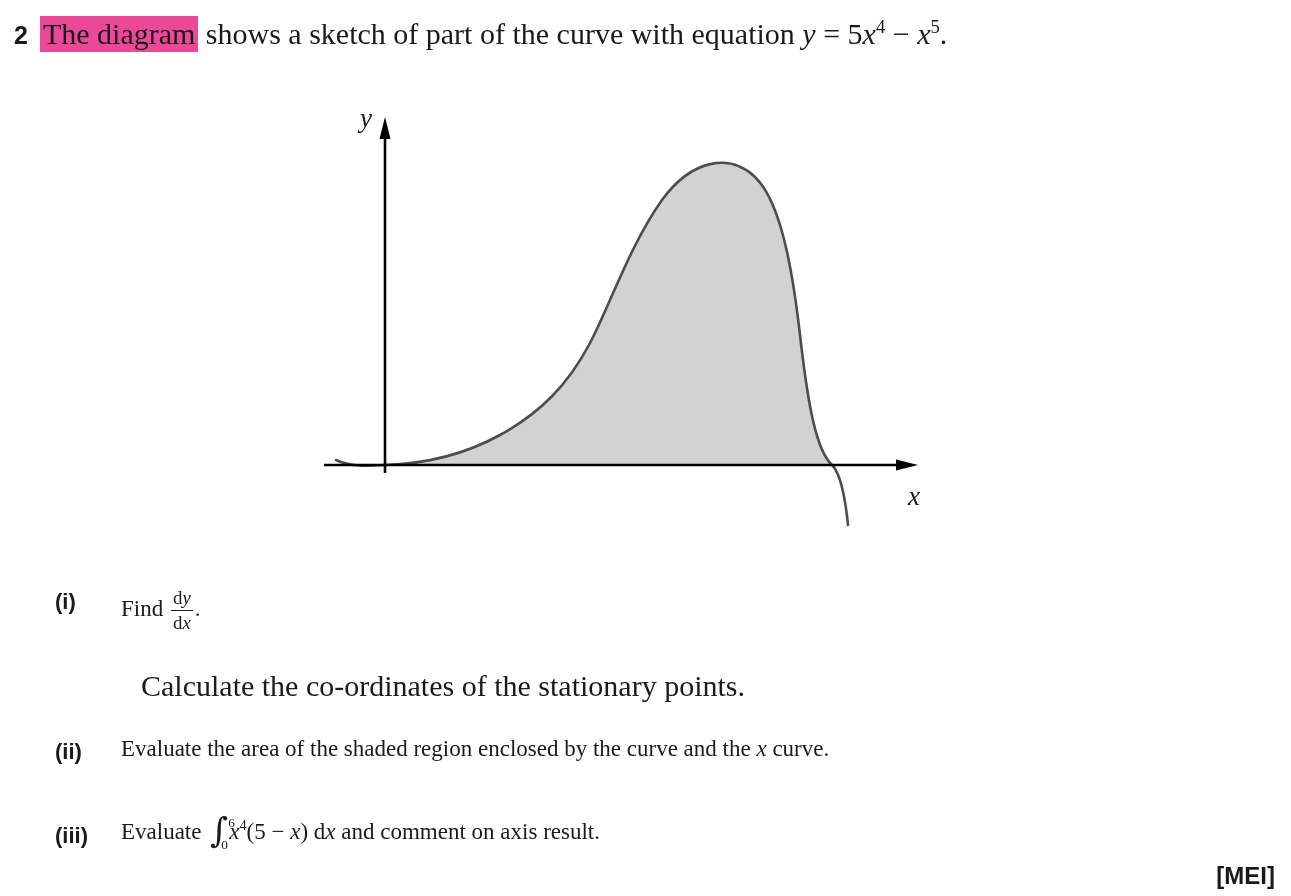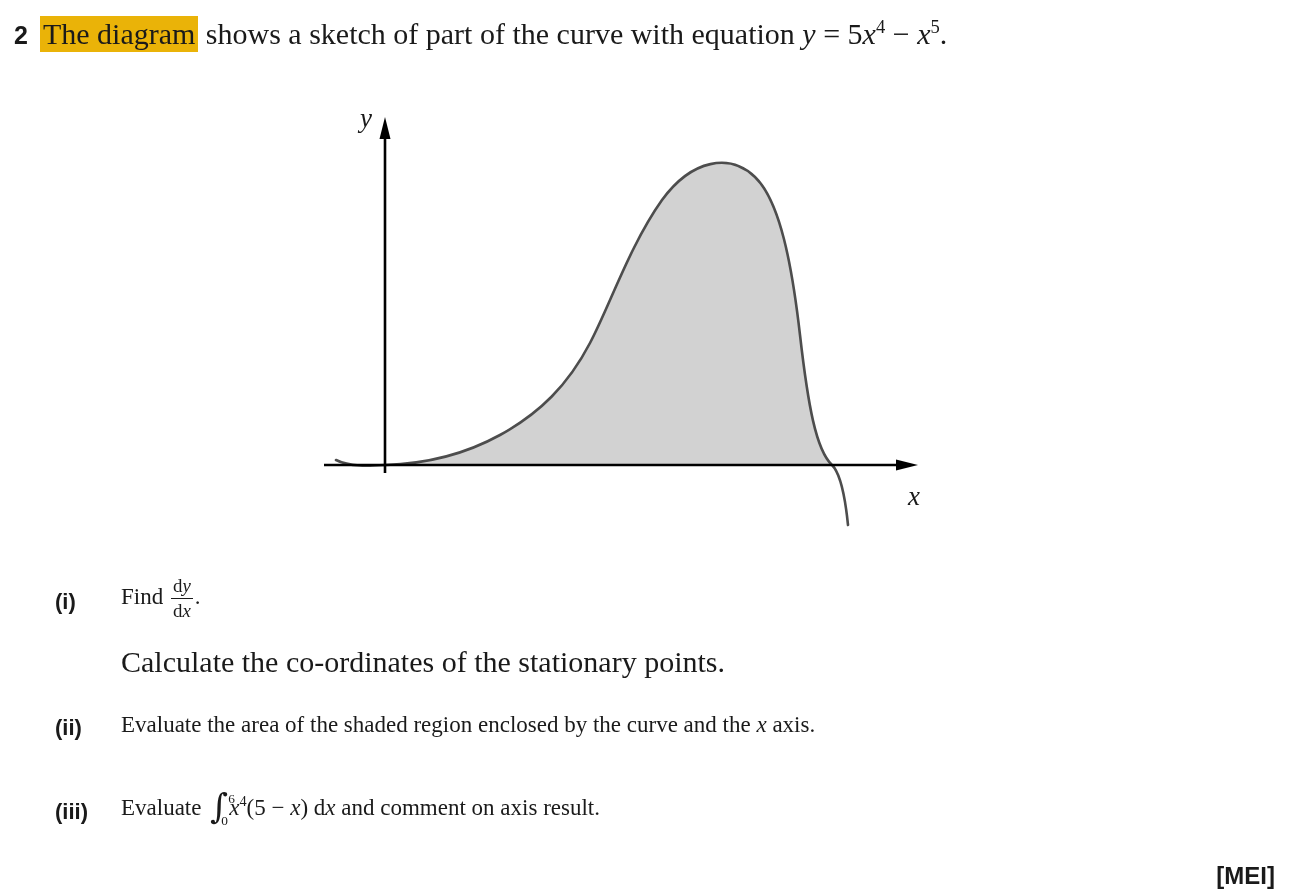"The diagram" .highlight { background: #eab308 -> #ec4899 }
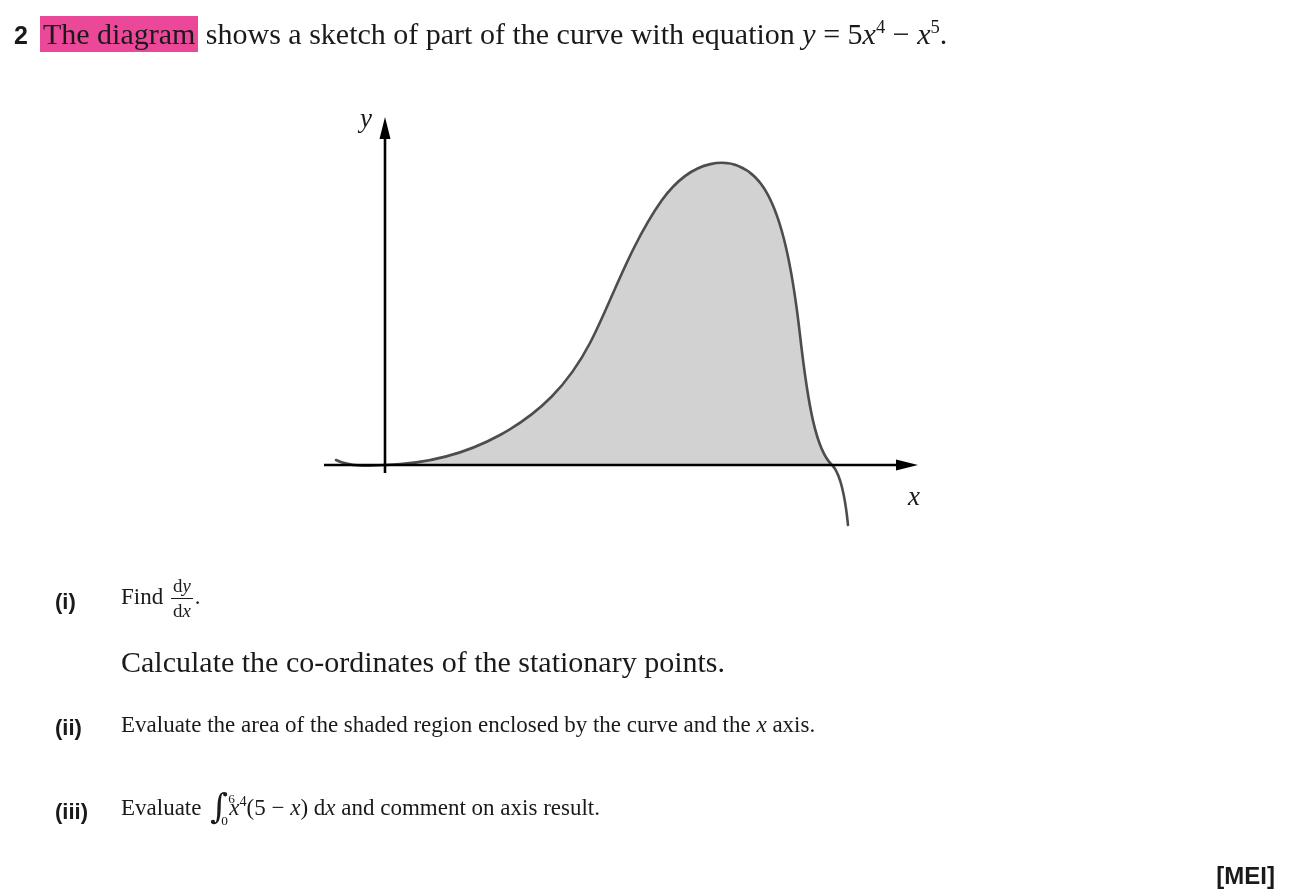"dy" .frac { margin: 0 2px -> 12px 2px }
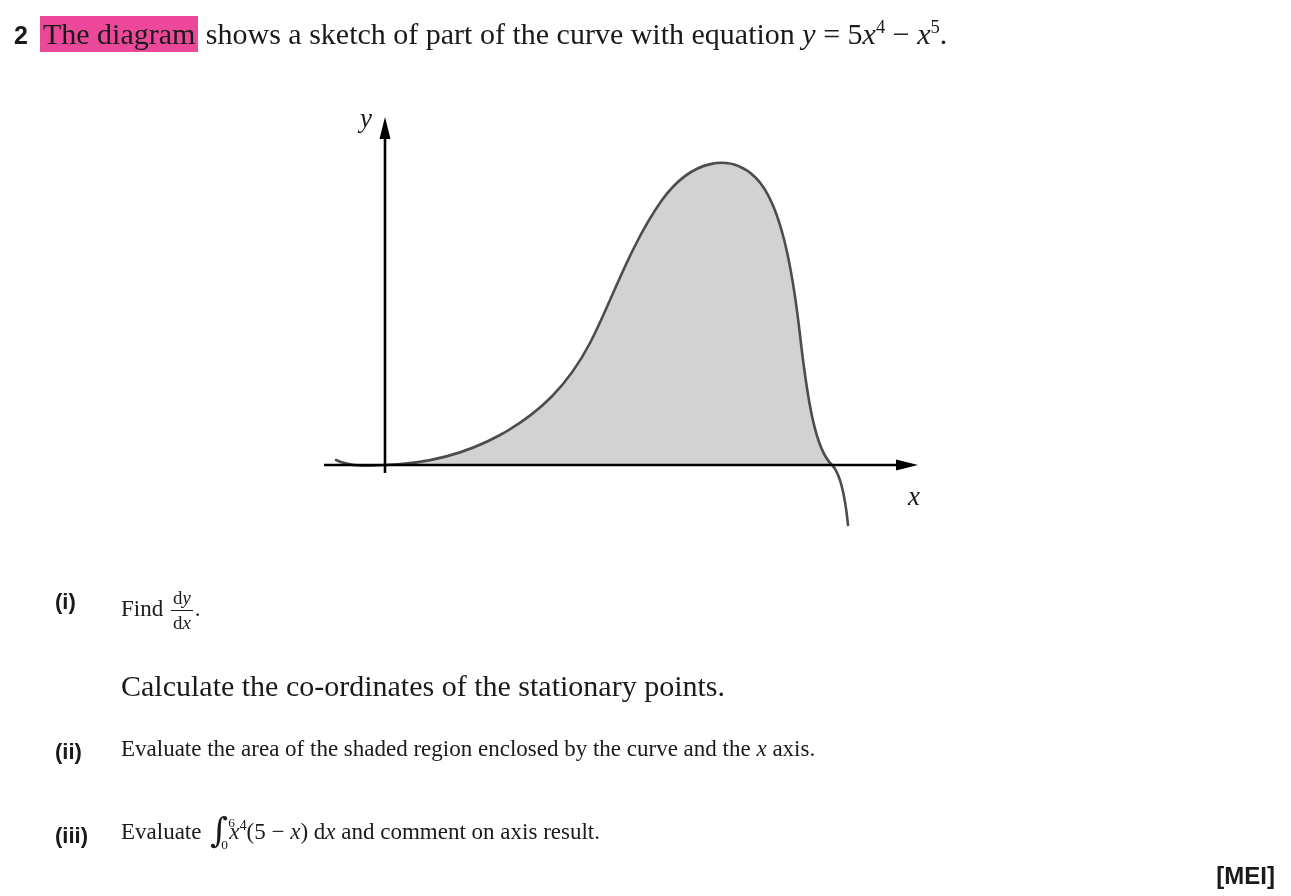"Calculate the co-ordinates of the" div.part-sub { margin-left: 66px -> 86px }
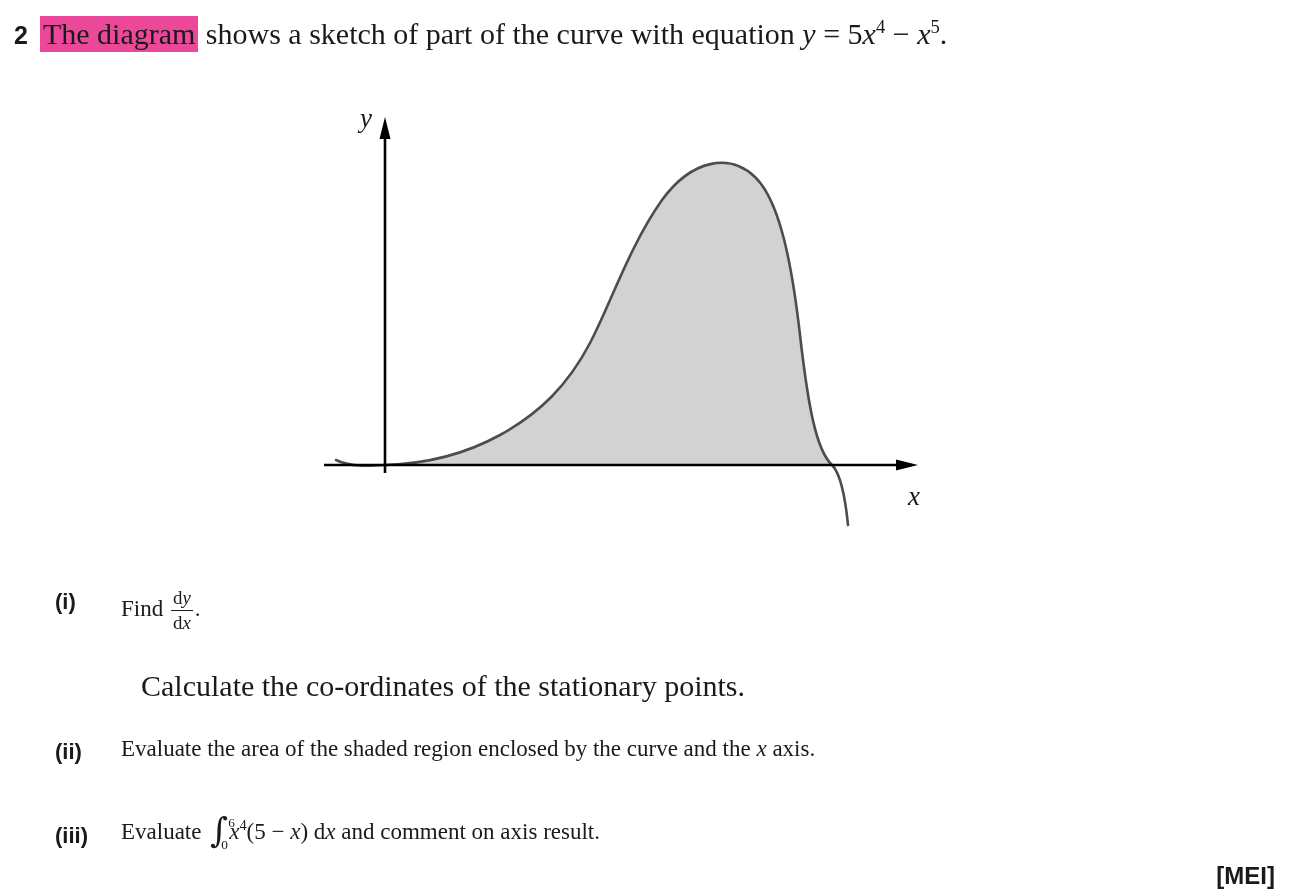"axis." span { text: axis -> curve }
